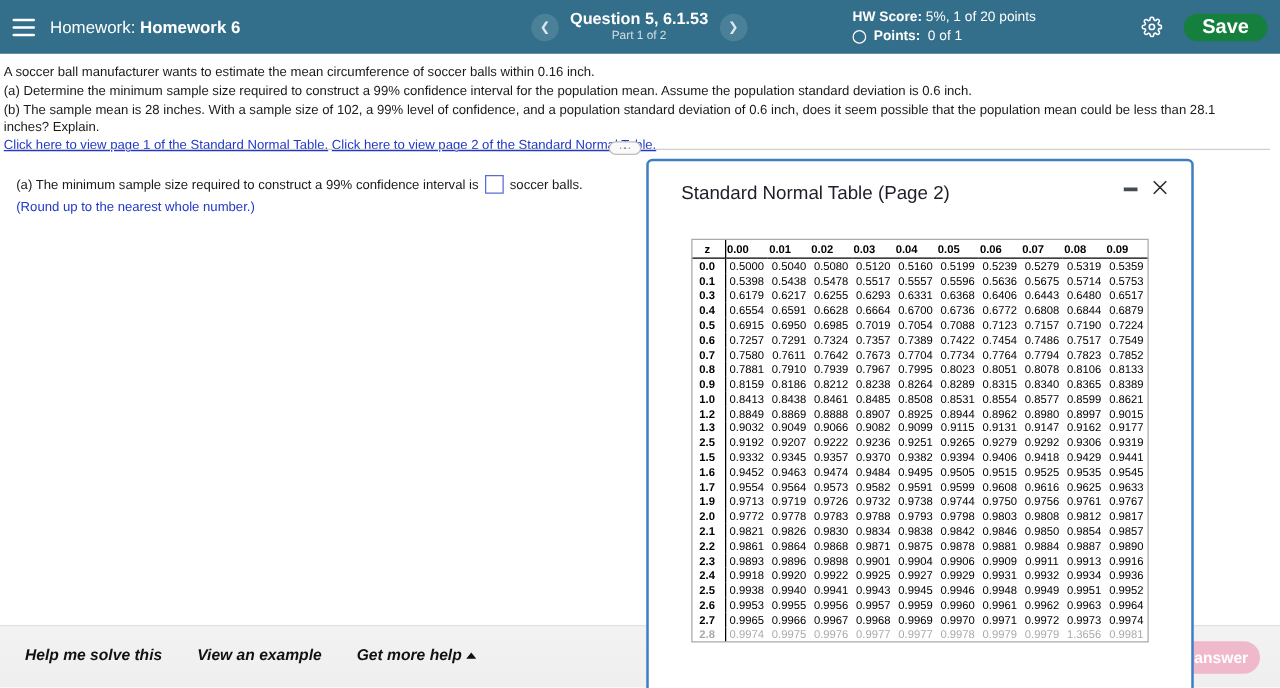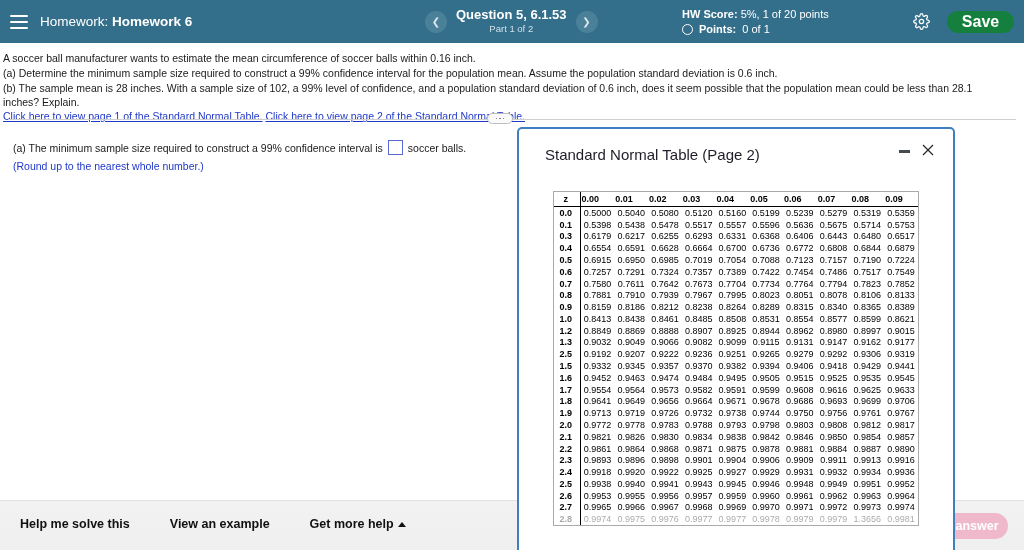"1.8" tr { html: <tr> <td>1.8</td> <td>0.9641</td> <td>0.9649</td> <td>0.9656</td> <td>0.9664</td> <td>0.9671</td> <td>0.9678</td> <td>0.9686</td> <td>0.9693</td> <td>0.9699</td> <td>0.9706</td> </tr> -> none }
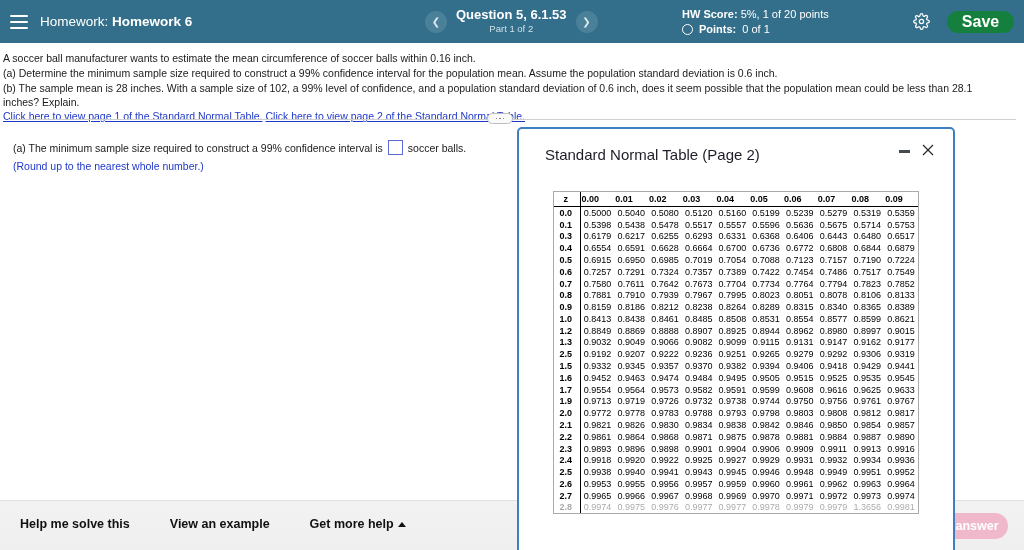"Help me solve this" .bottombar .links { font-style: none -> italic; gap: 40px -> 28px }
